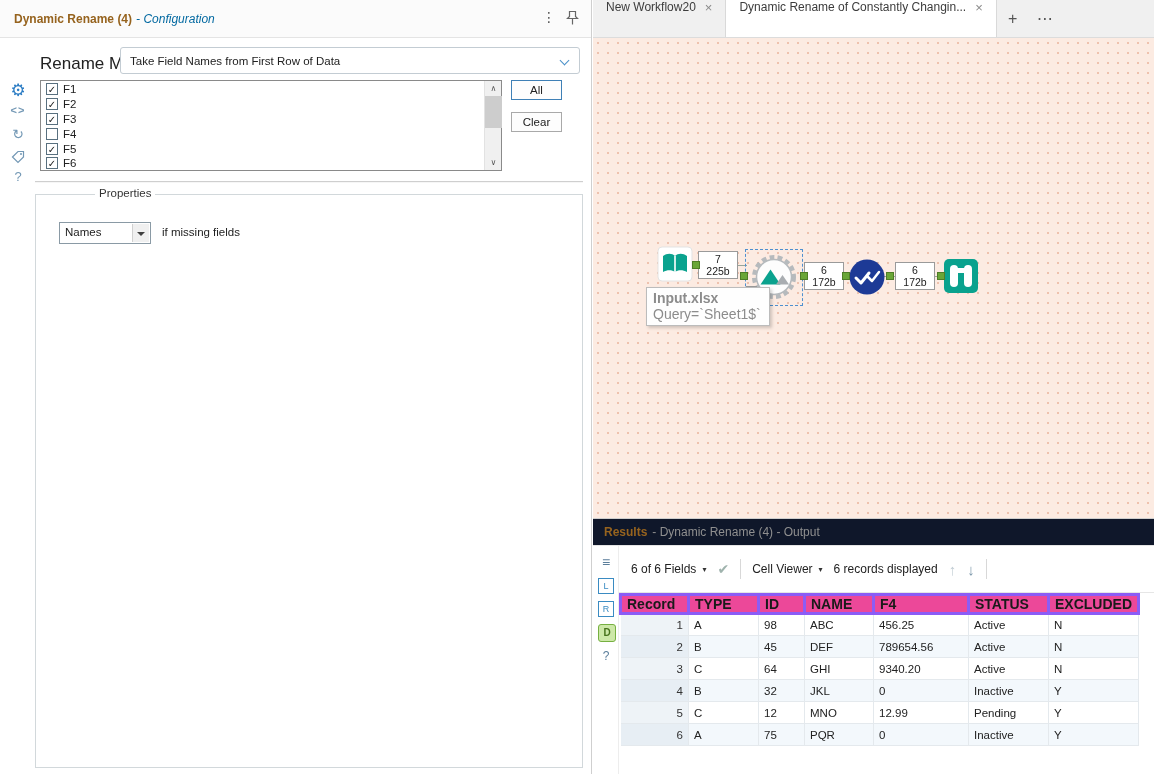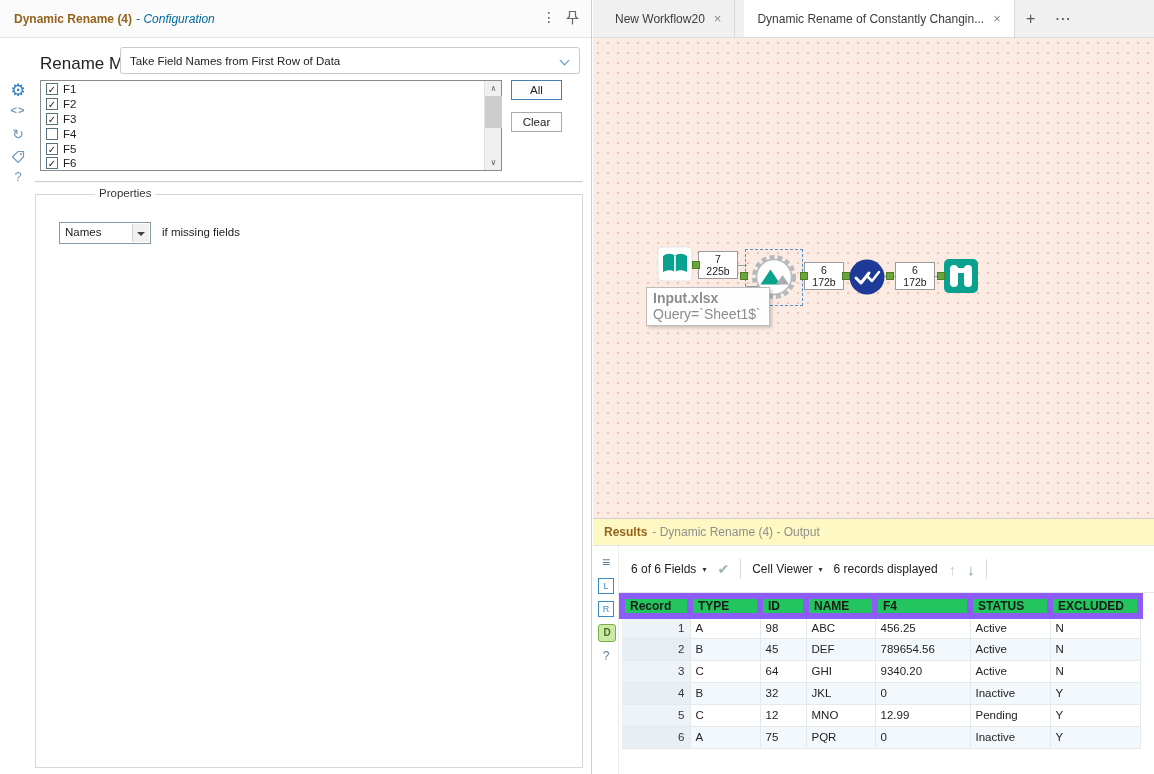"New Workflow20" .tab { align-items: center -> flex-start; margin-left: 9px -> none }
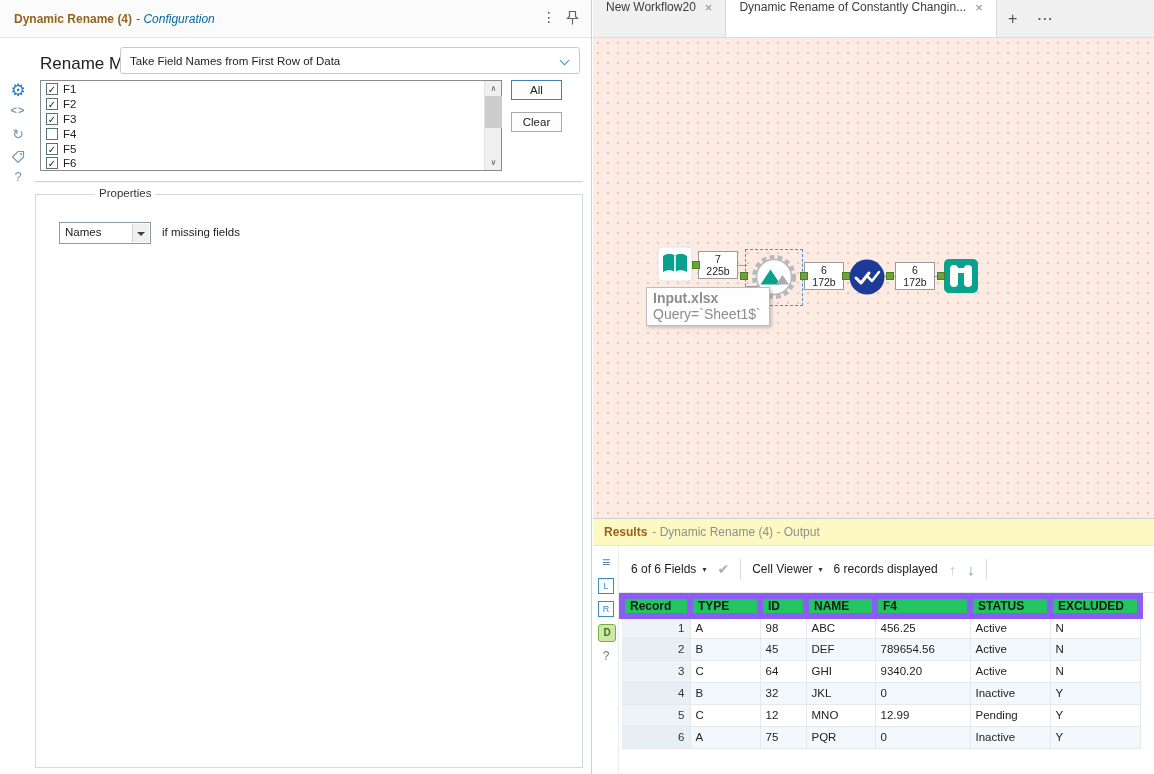"Results" .results-header { background: #fef9c3 -> #0f172a }
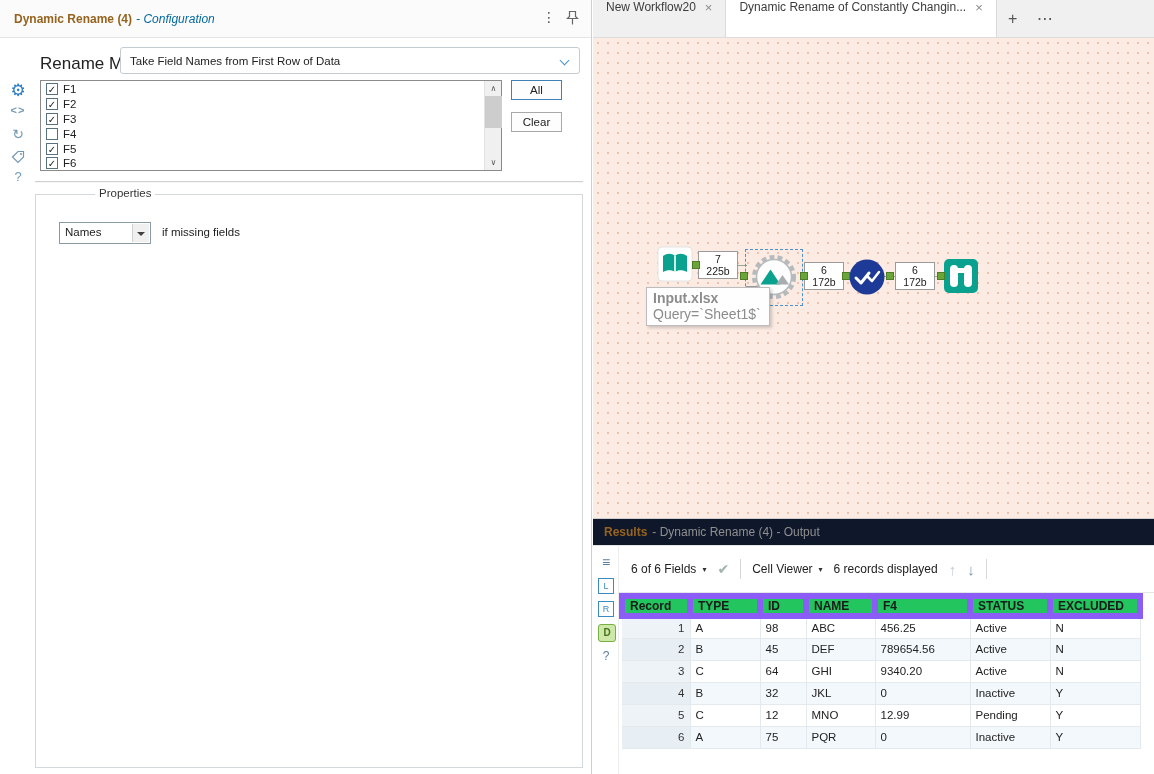"Record" .results-table th { background: #22c55e -> #ec4899; border: 6px solid #8b5cf6 -> 3px solid #8b5cf6; font-size: 12px -> 14px }
